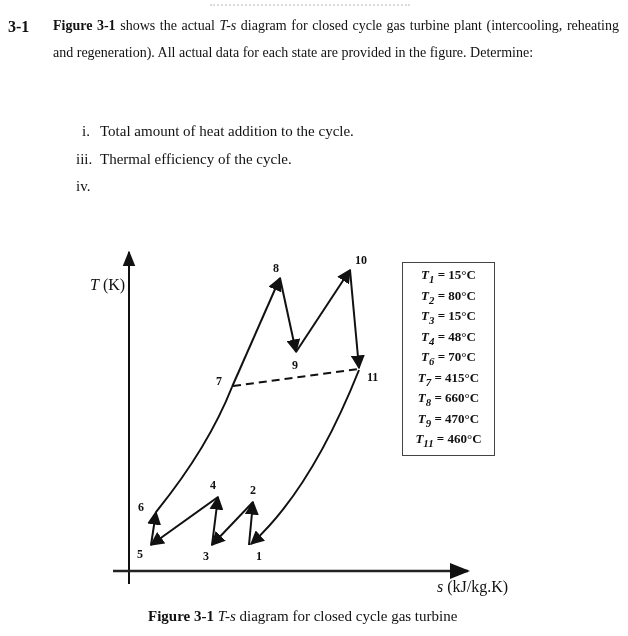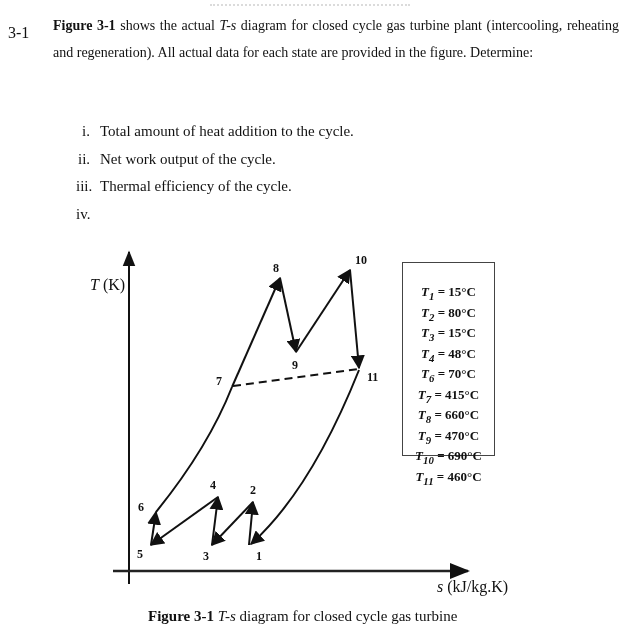"3-1" .qnum { font-weight: normal -> bold; top: 24px -> 18px }
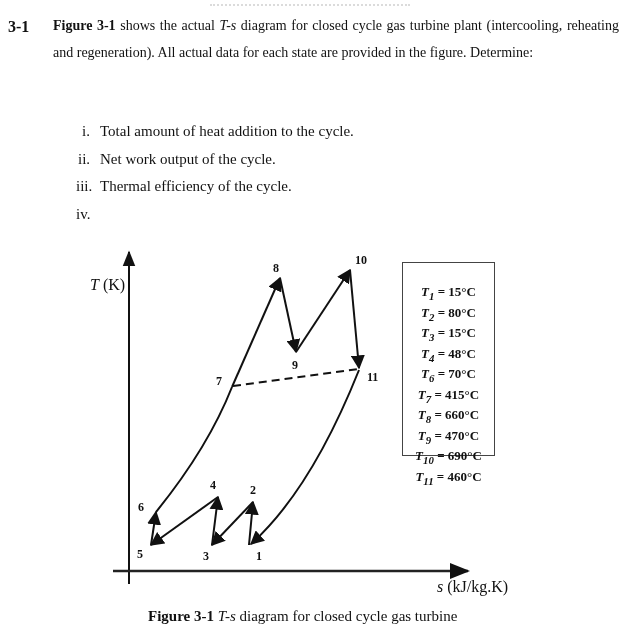"ii." div.row { html: <div> <span>ii.</span> <span>Net work output of the cycle.</span> </div> -> none }
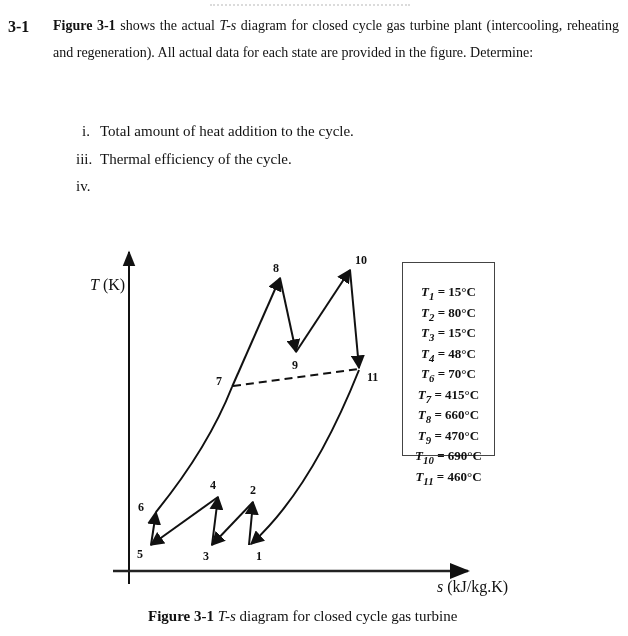"T1 = 15°C" .table-box { padding-top: 21px -> 4px }
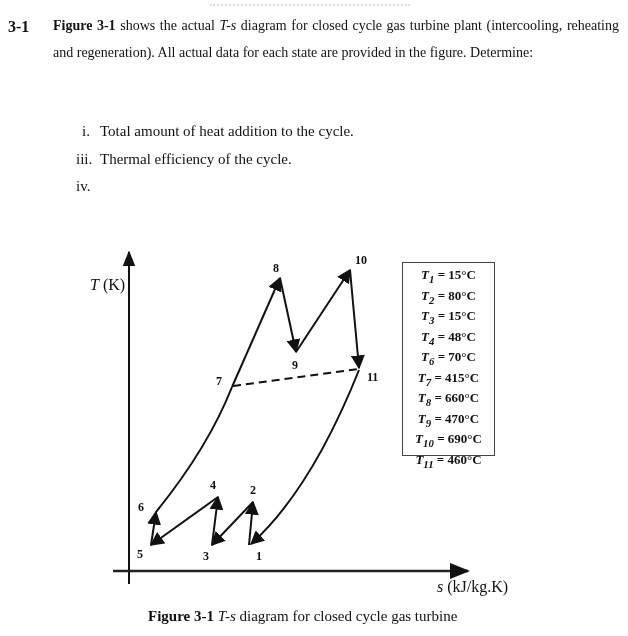"T10 = 690°C" div { html: <div><i>T</i><sub>10</sub><span> = 690°C</span></div> -> none }
